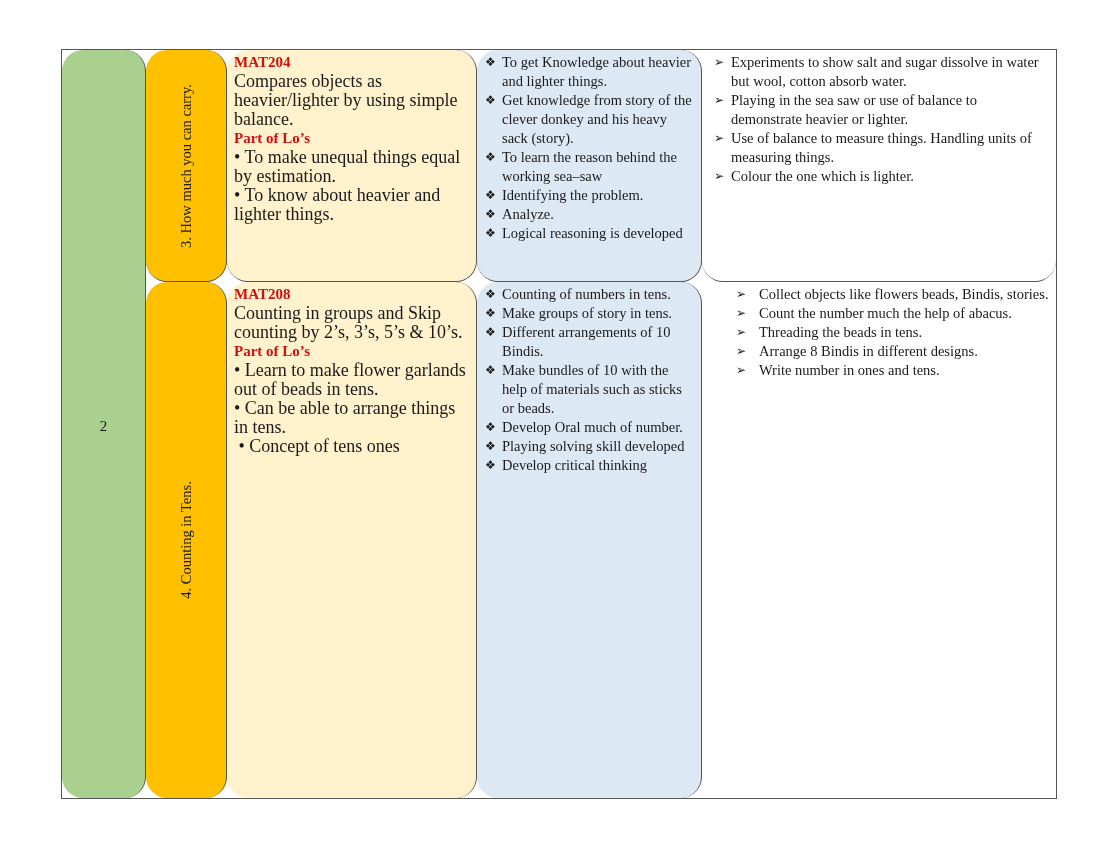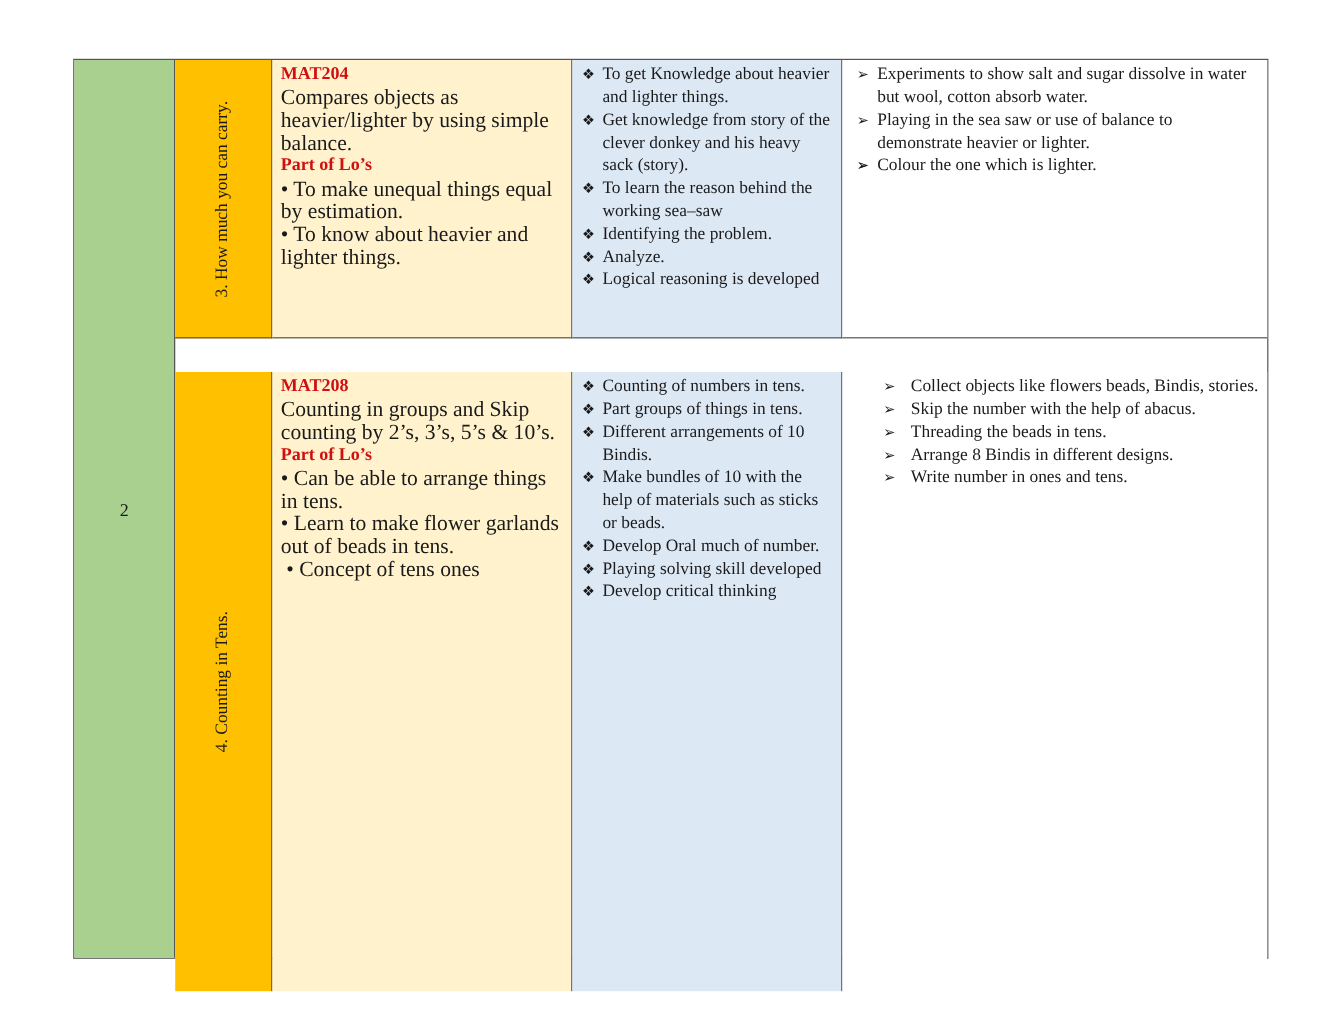"MAT204" .cell { border-radius: none -> 21px }
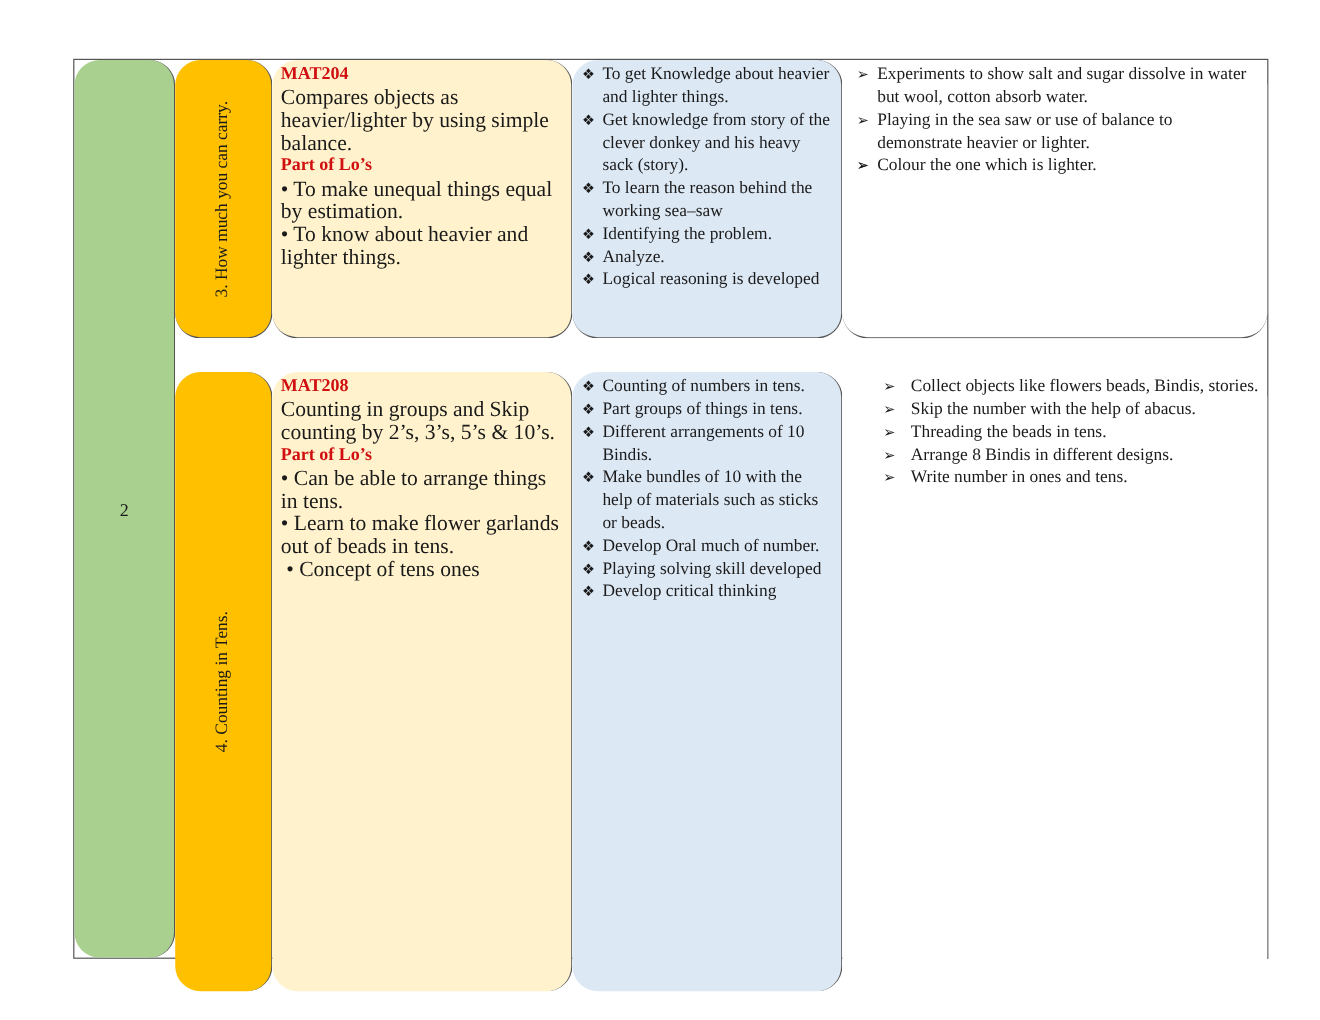"Use of balance to measure" span { html: none -> <span>Use of balance to measure things. Handling units of measuring things.</span> }
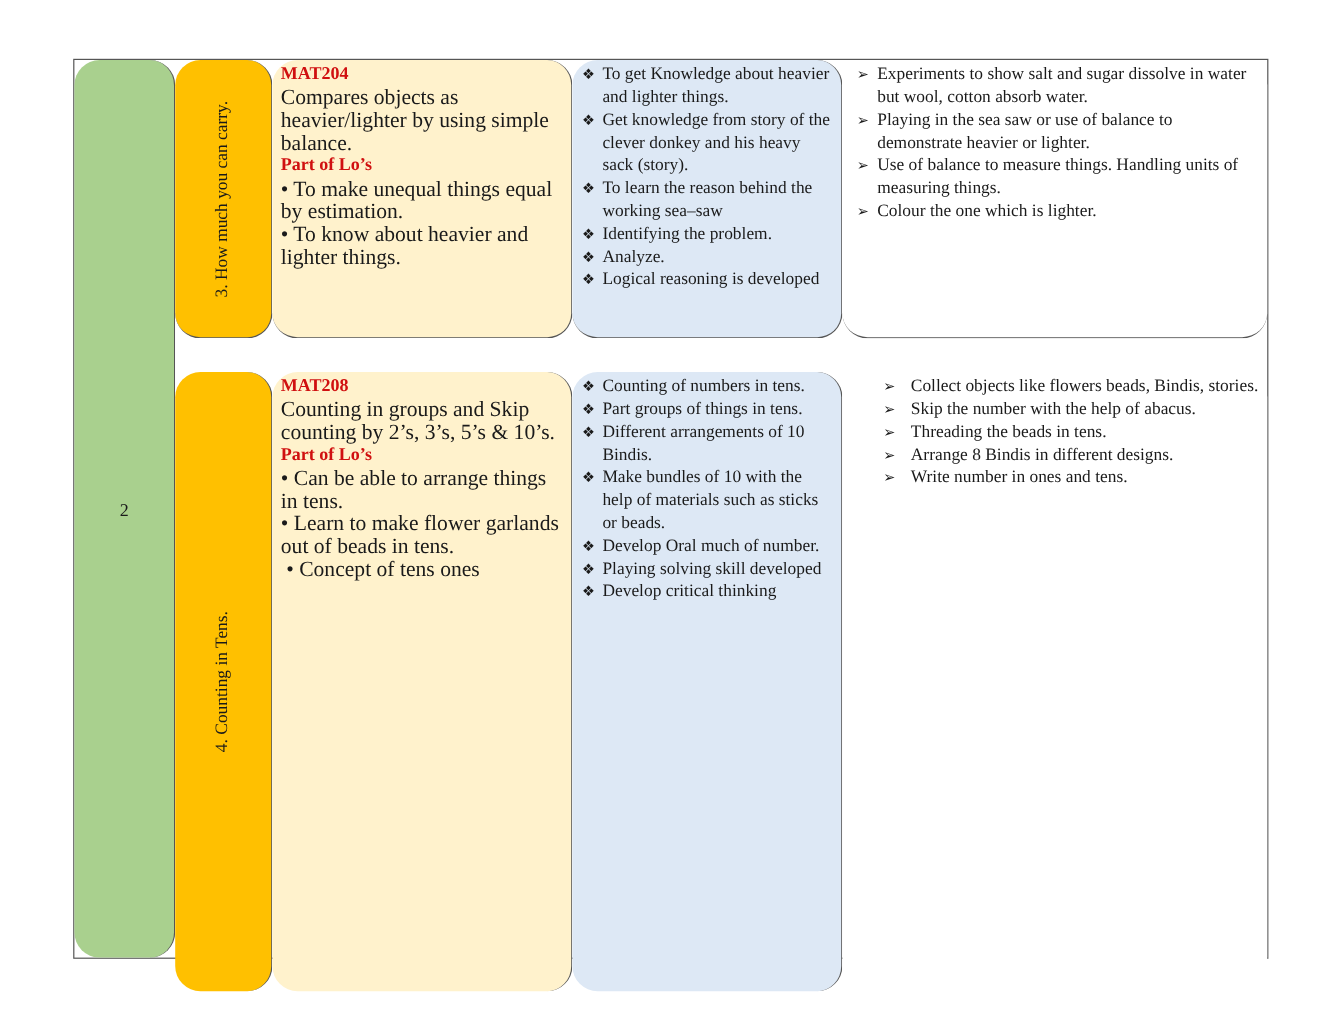"MAT208" .row2 { margin-top: 28px -> none }
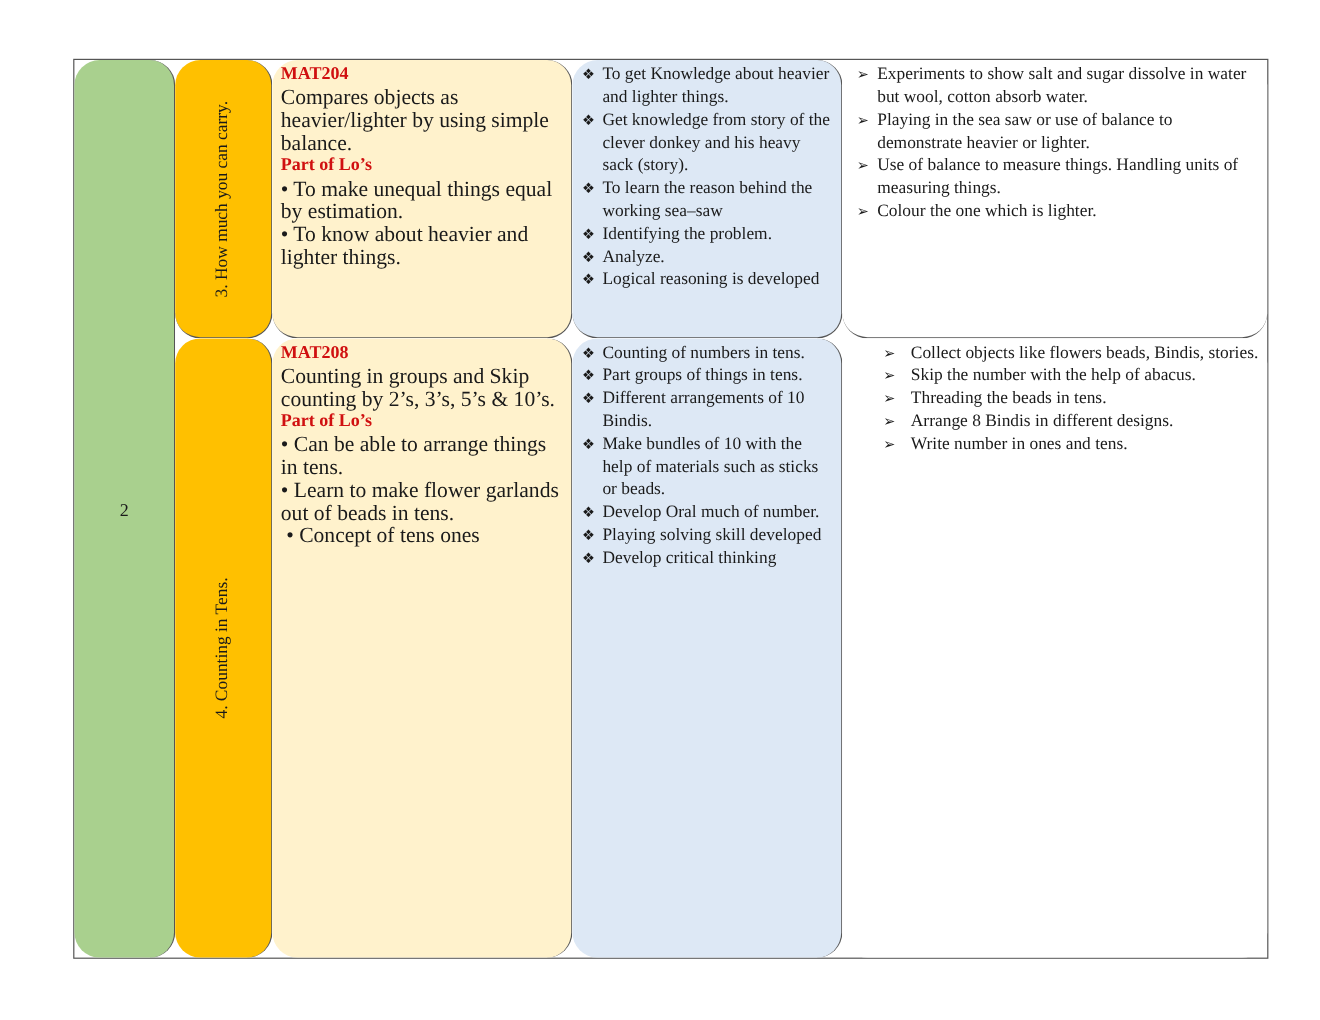"Part groups of things in" span { text: Part groups of things -> Make groups of story }
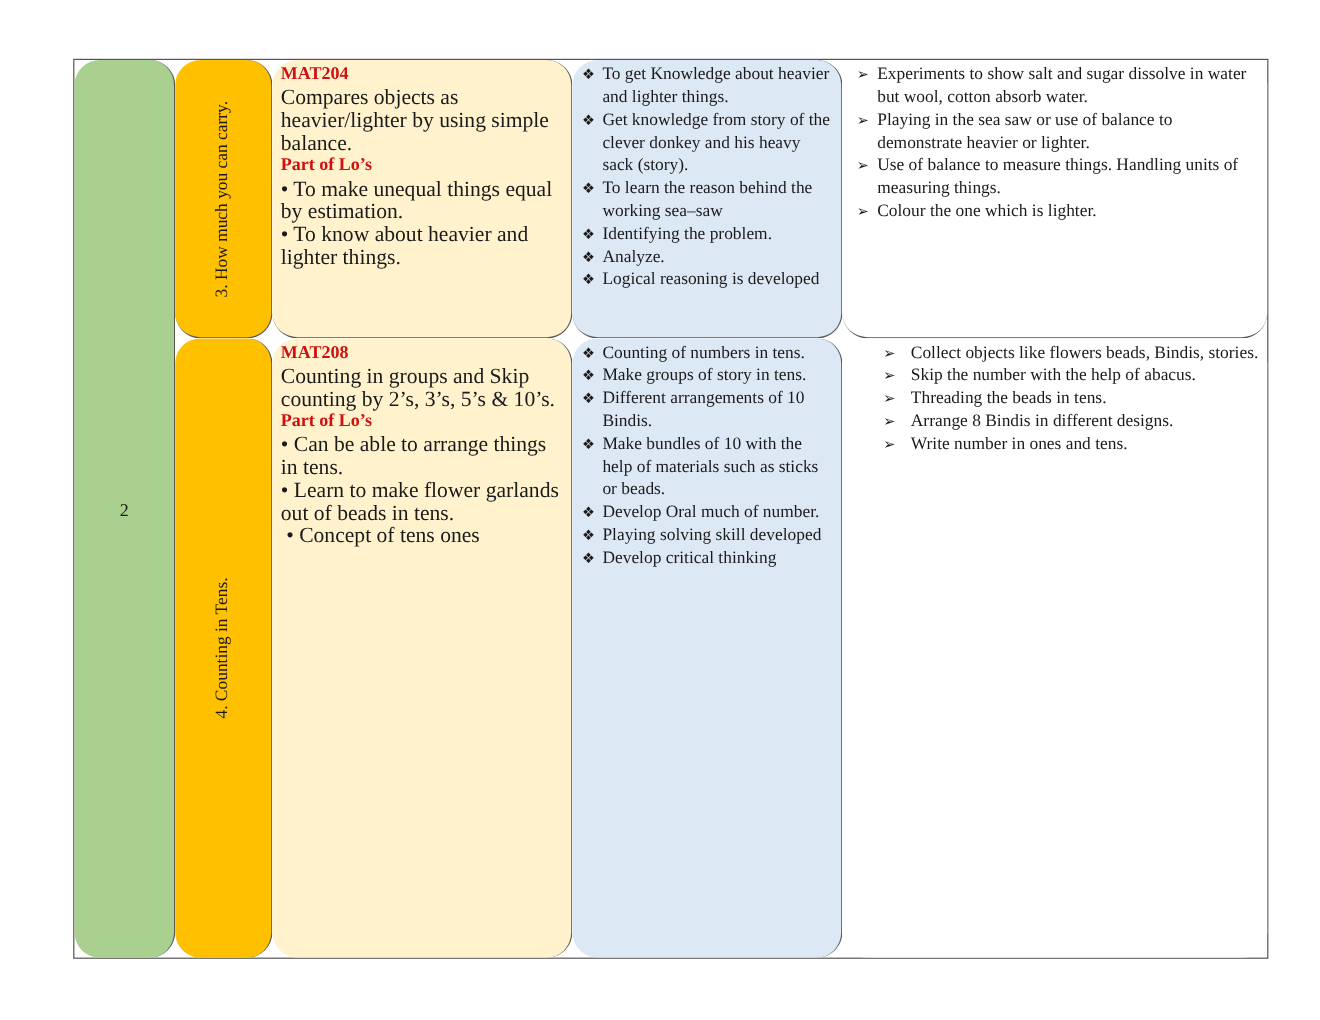"Skip the number with the" span { text: Skip the number with -> Count the number much }
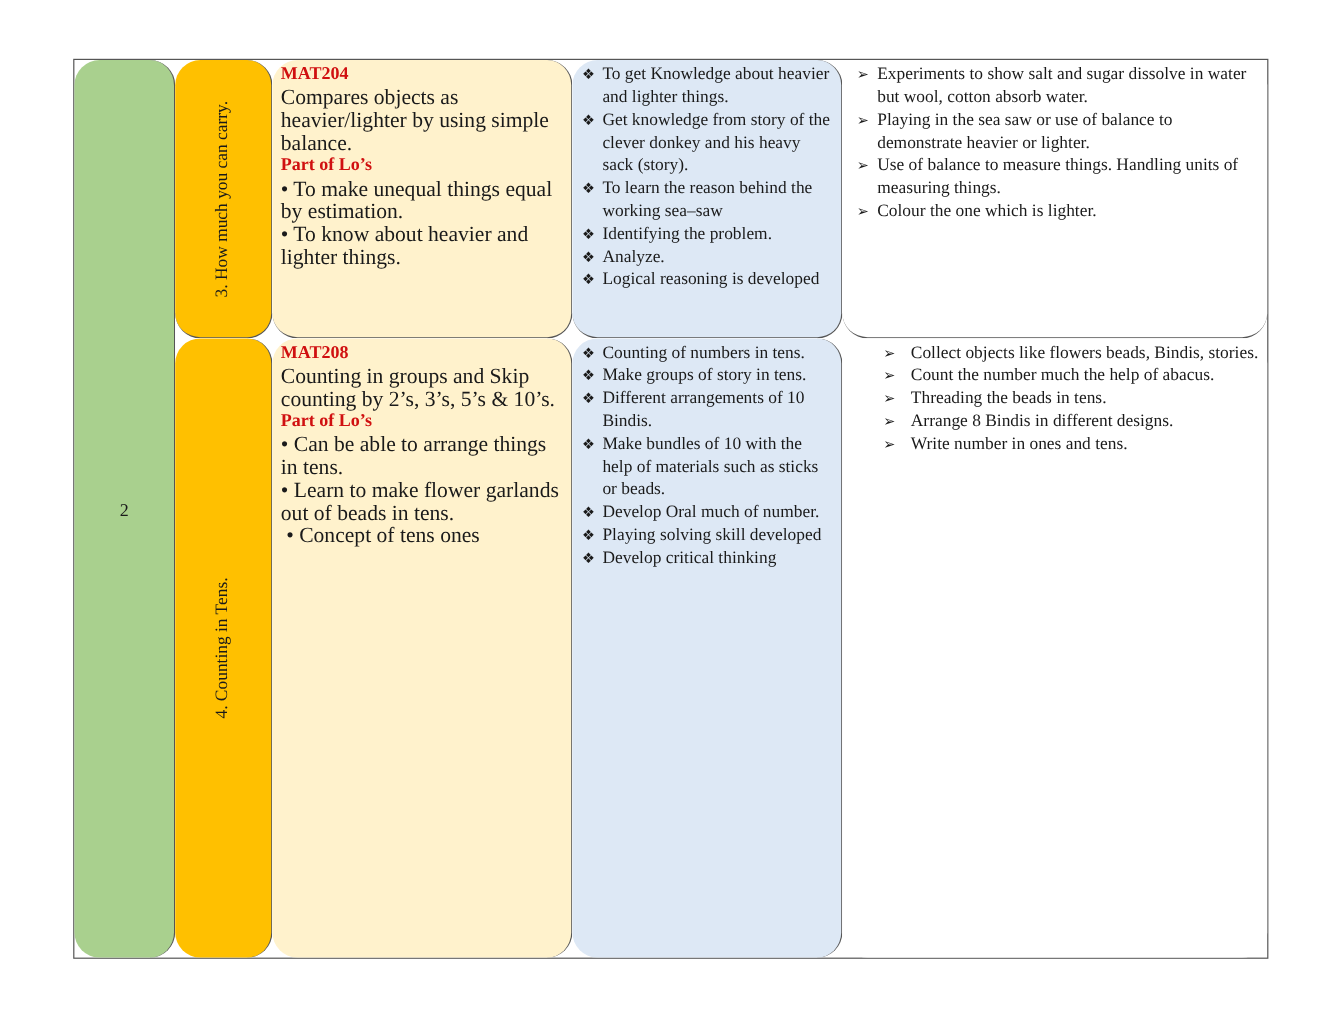"• Can be able to" div.txt { order: before "• Learn to make flower" -> after "• Learn to make flower" }
